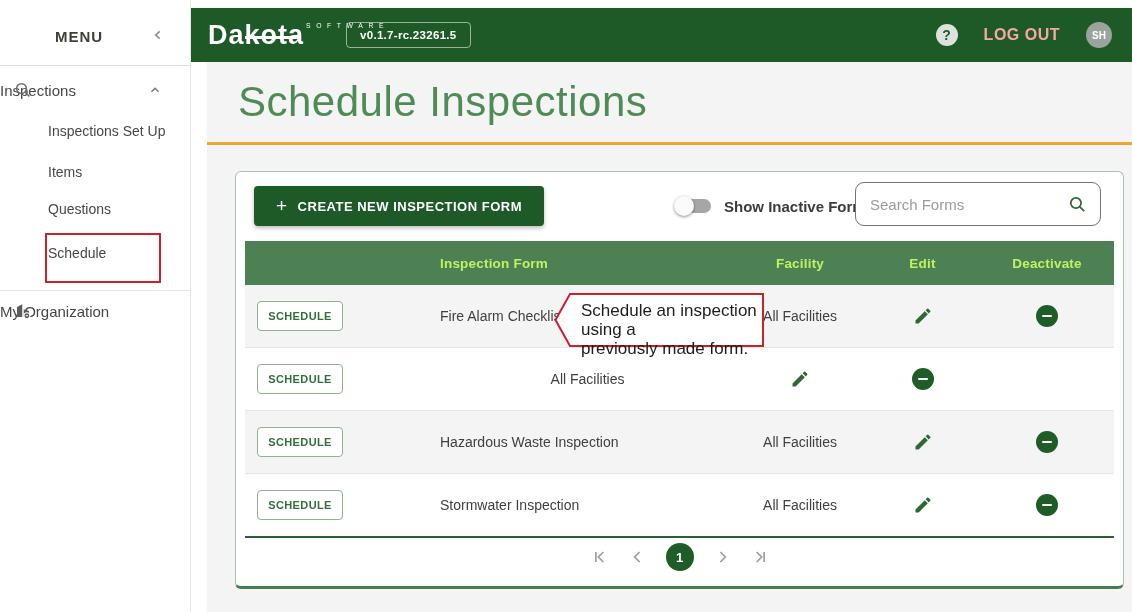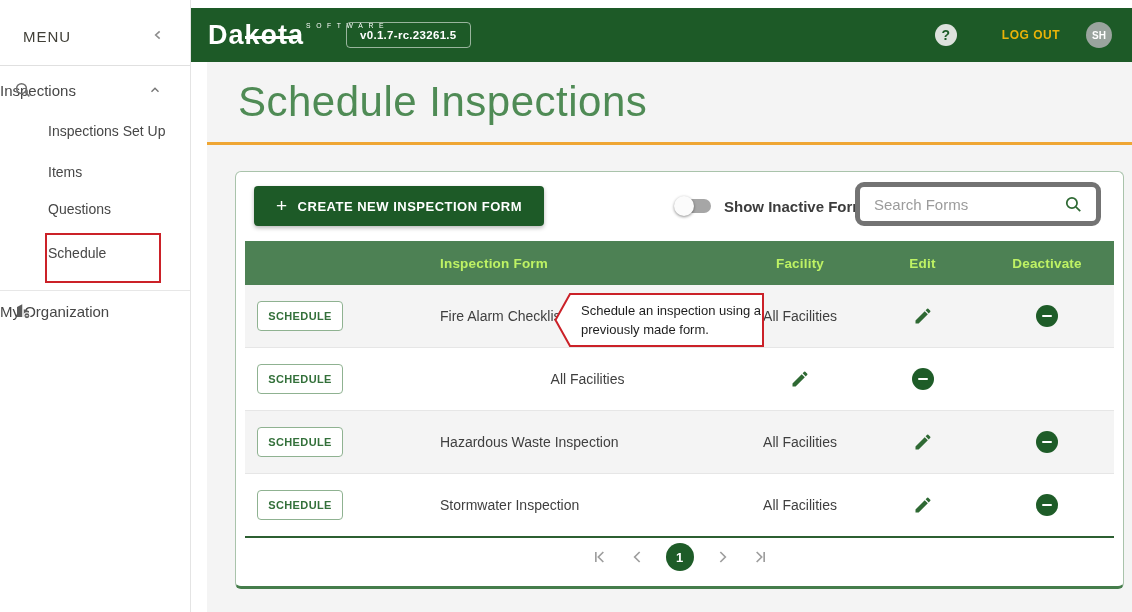"MENU" .menu-label { font-weight: normal -> bold; margin-left: 23px -> 55px }
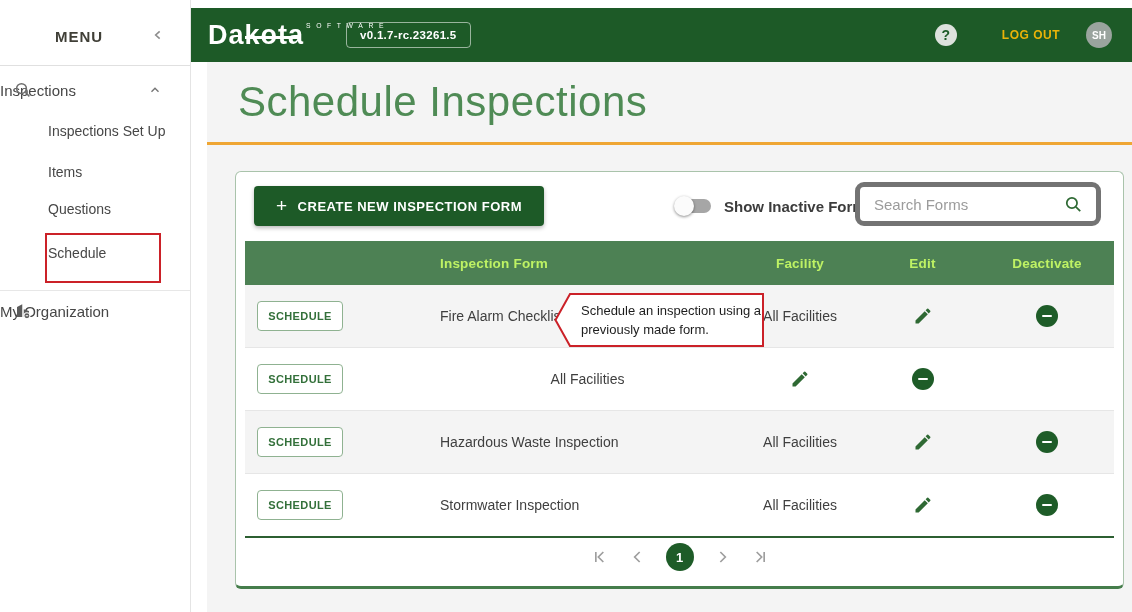"LOG OUT" .logout { color: #eab308 -> #fca5a5; font-size: 12px -> 16px; margin-left: 19px -> none }
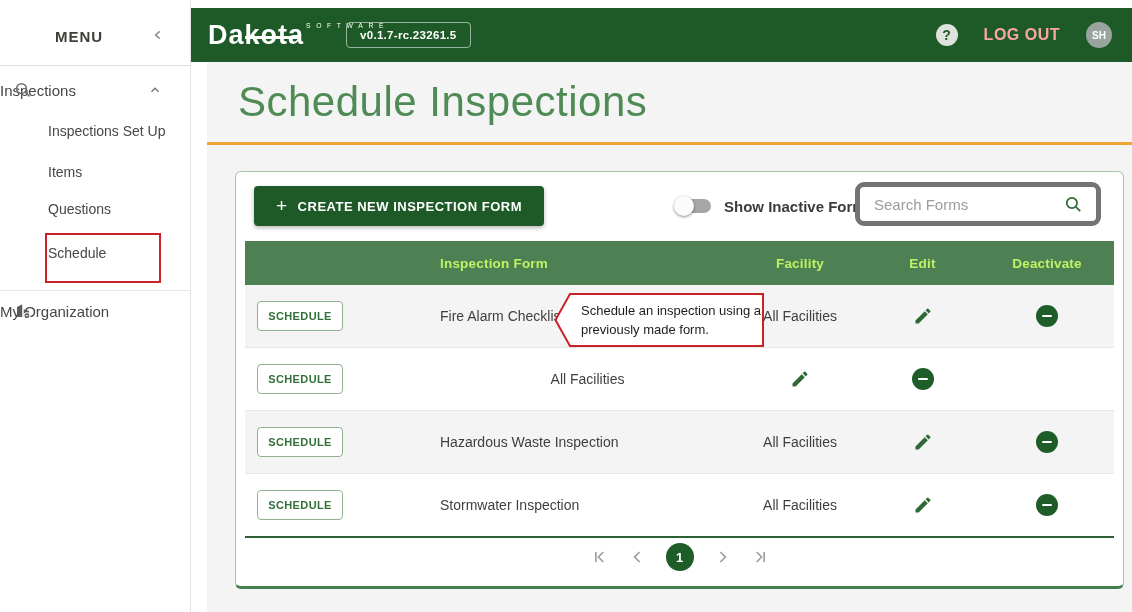"Search Forms" .search-box { border: 5px solid #737373 -> 1px solid #737373 }
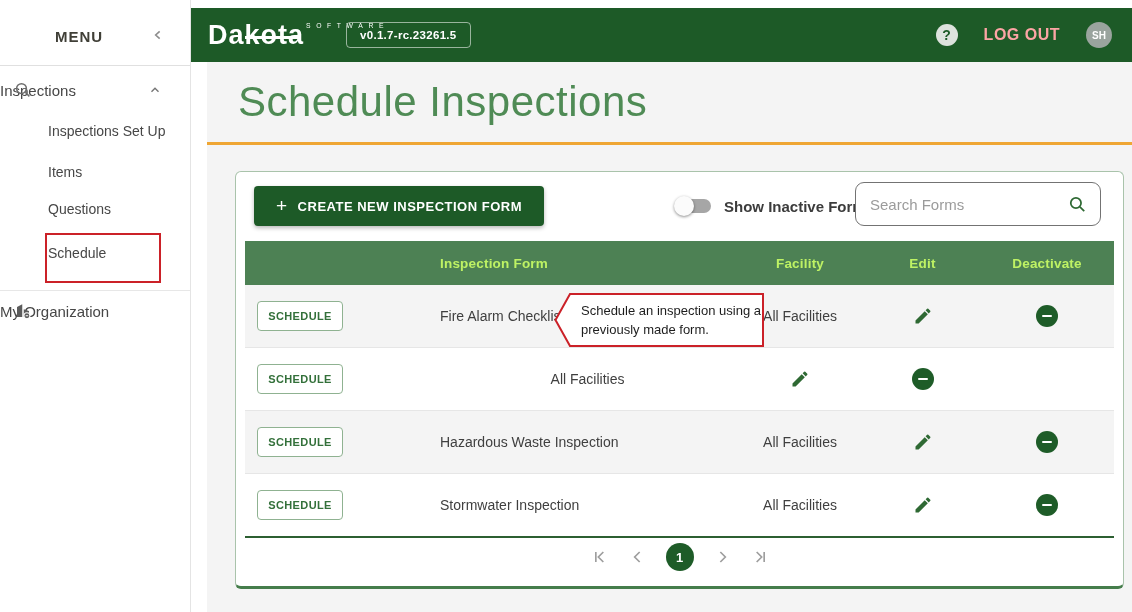"Schedule an inspection using a" .callout .txt { font-size: 13px -> 17px }
